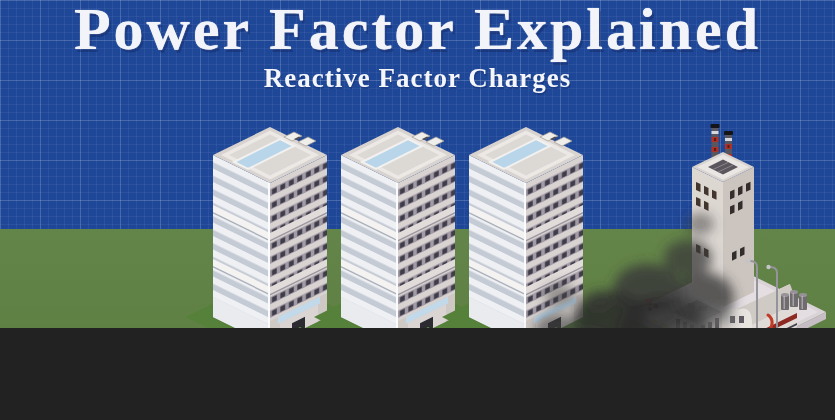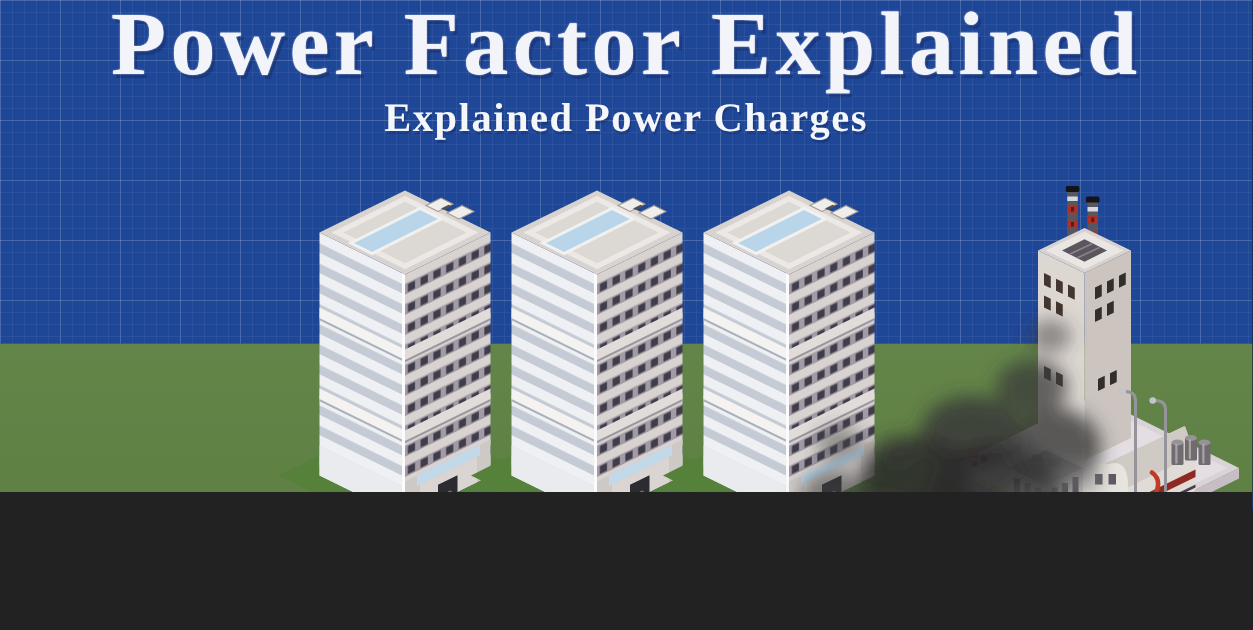"Explained Power Charges" h2.subtitle { text: Explained Power -> Reactive Factor }
